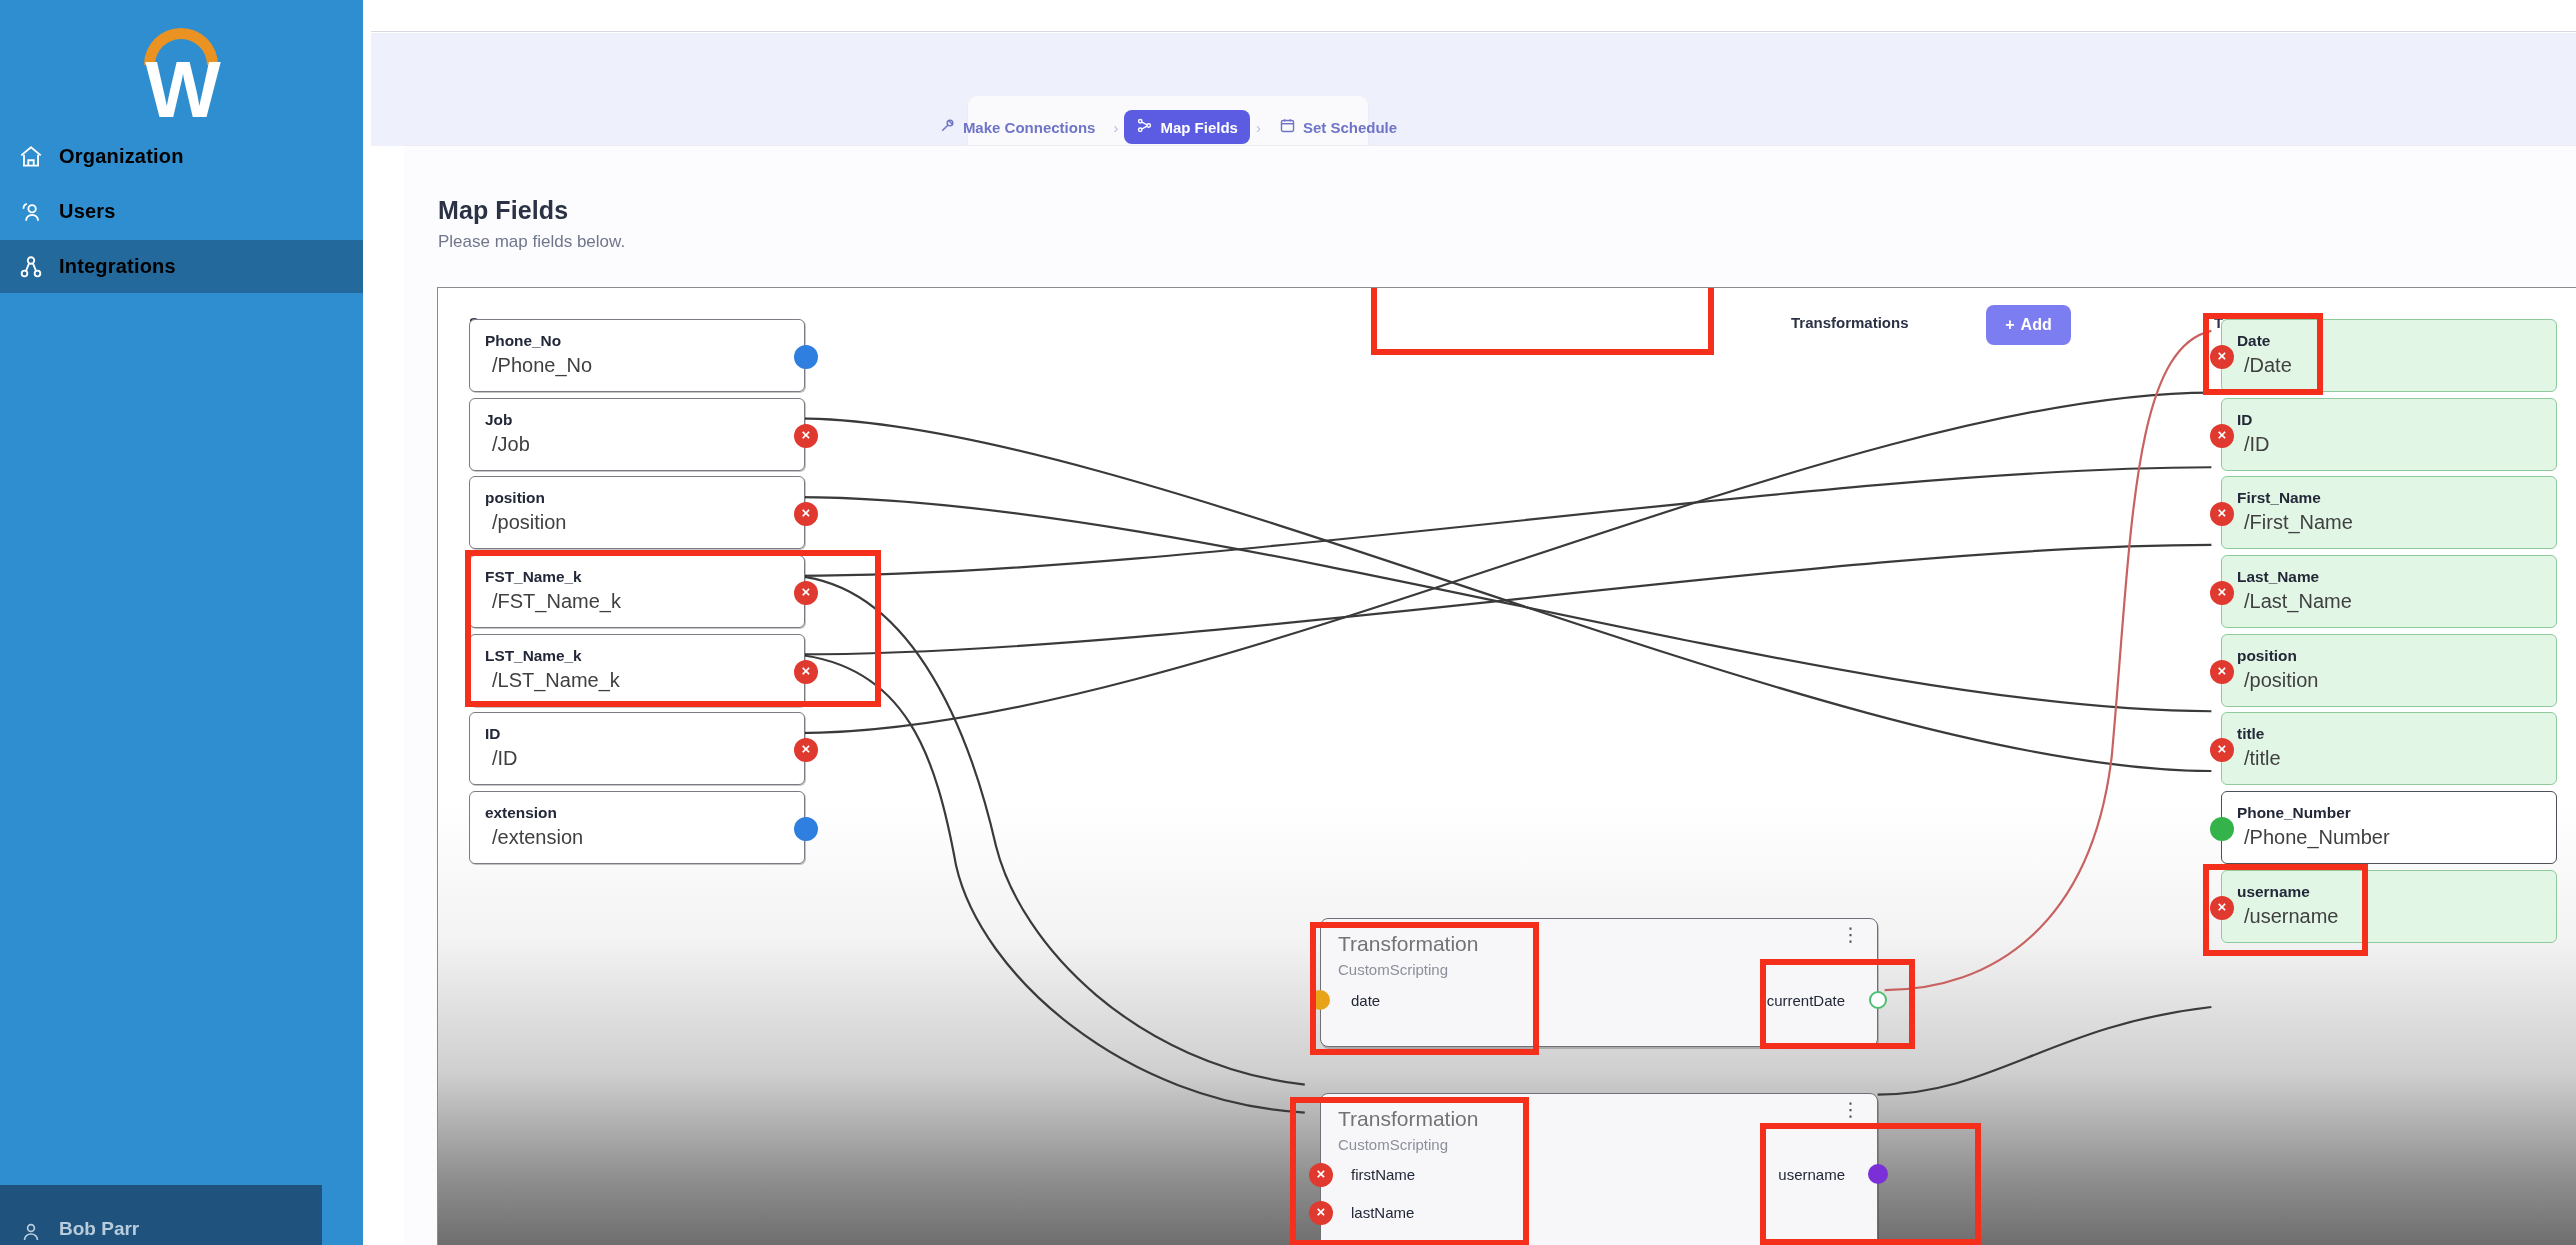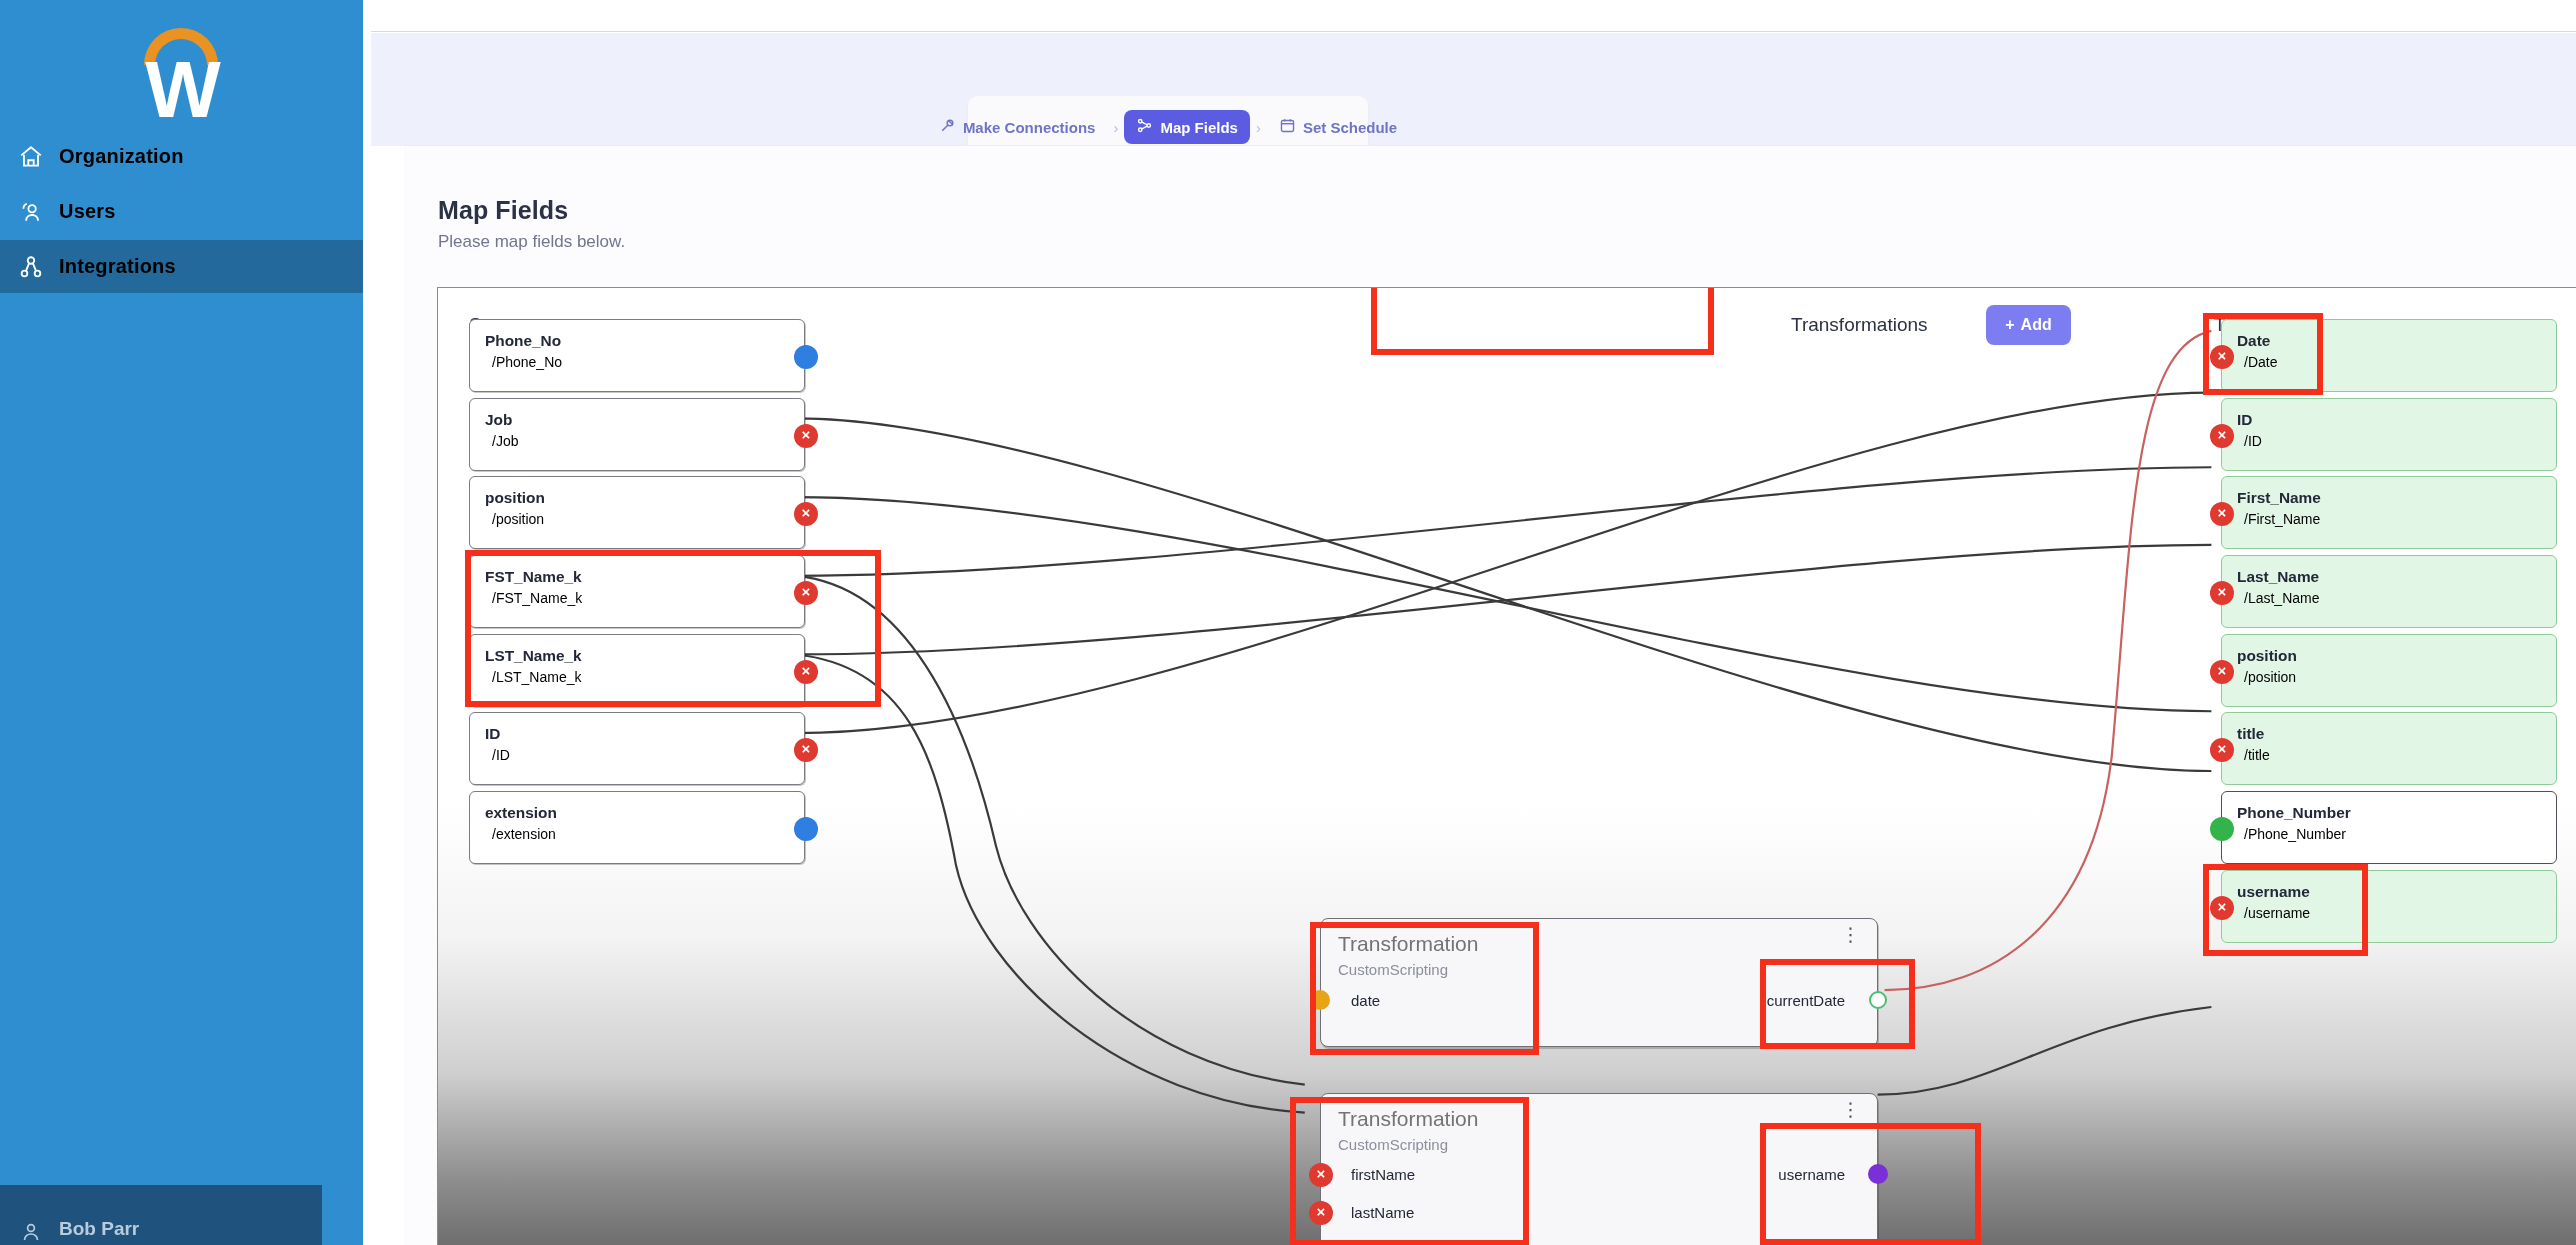"Transformations" .col-head { font-size: 19px -> 15px; font-weight: 400 -> 700 }
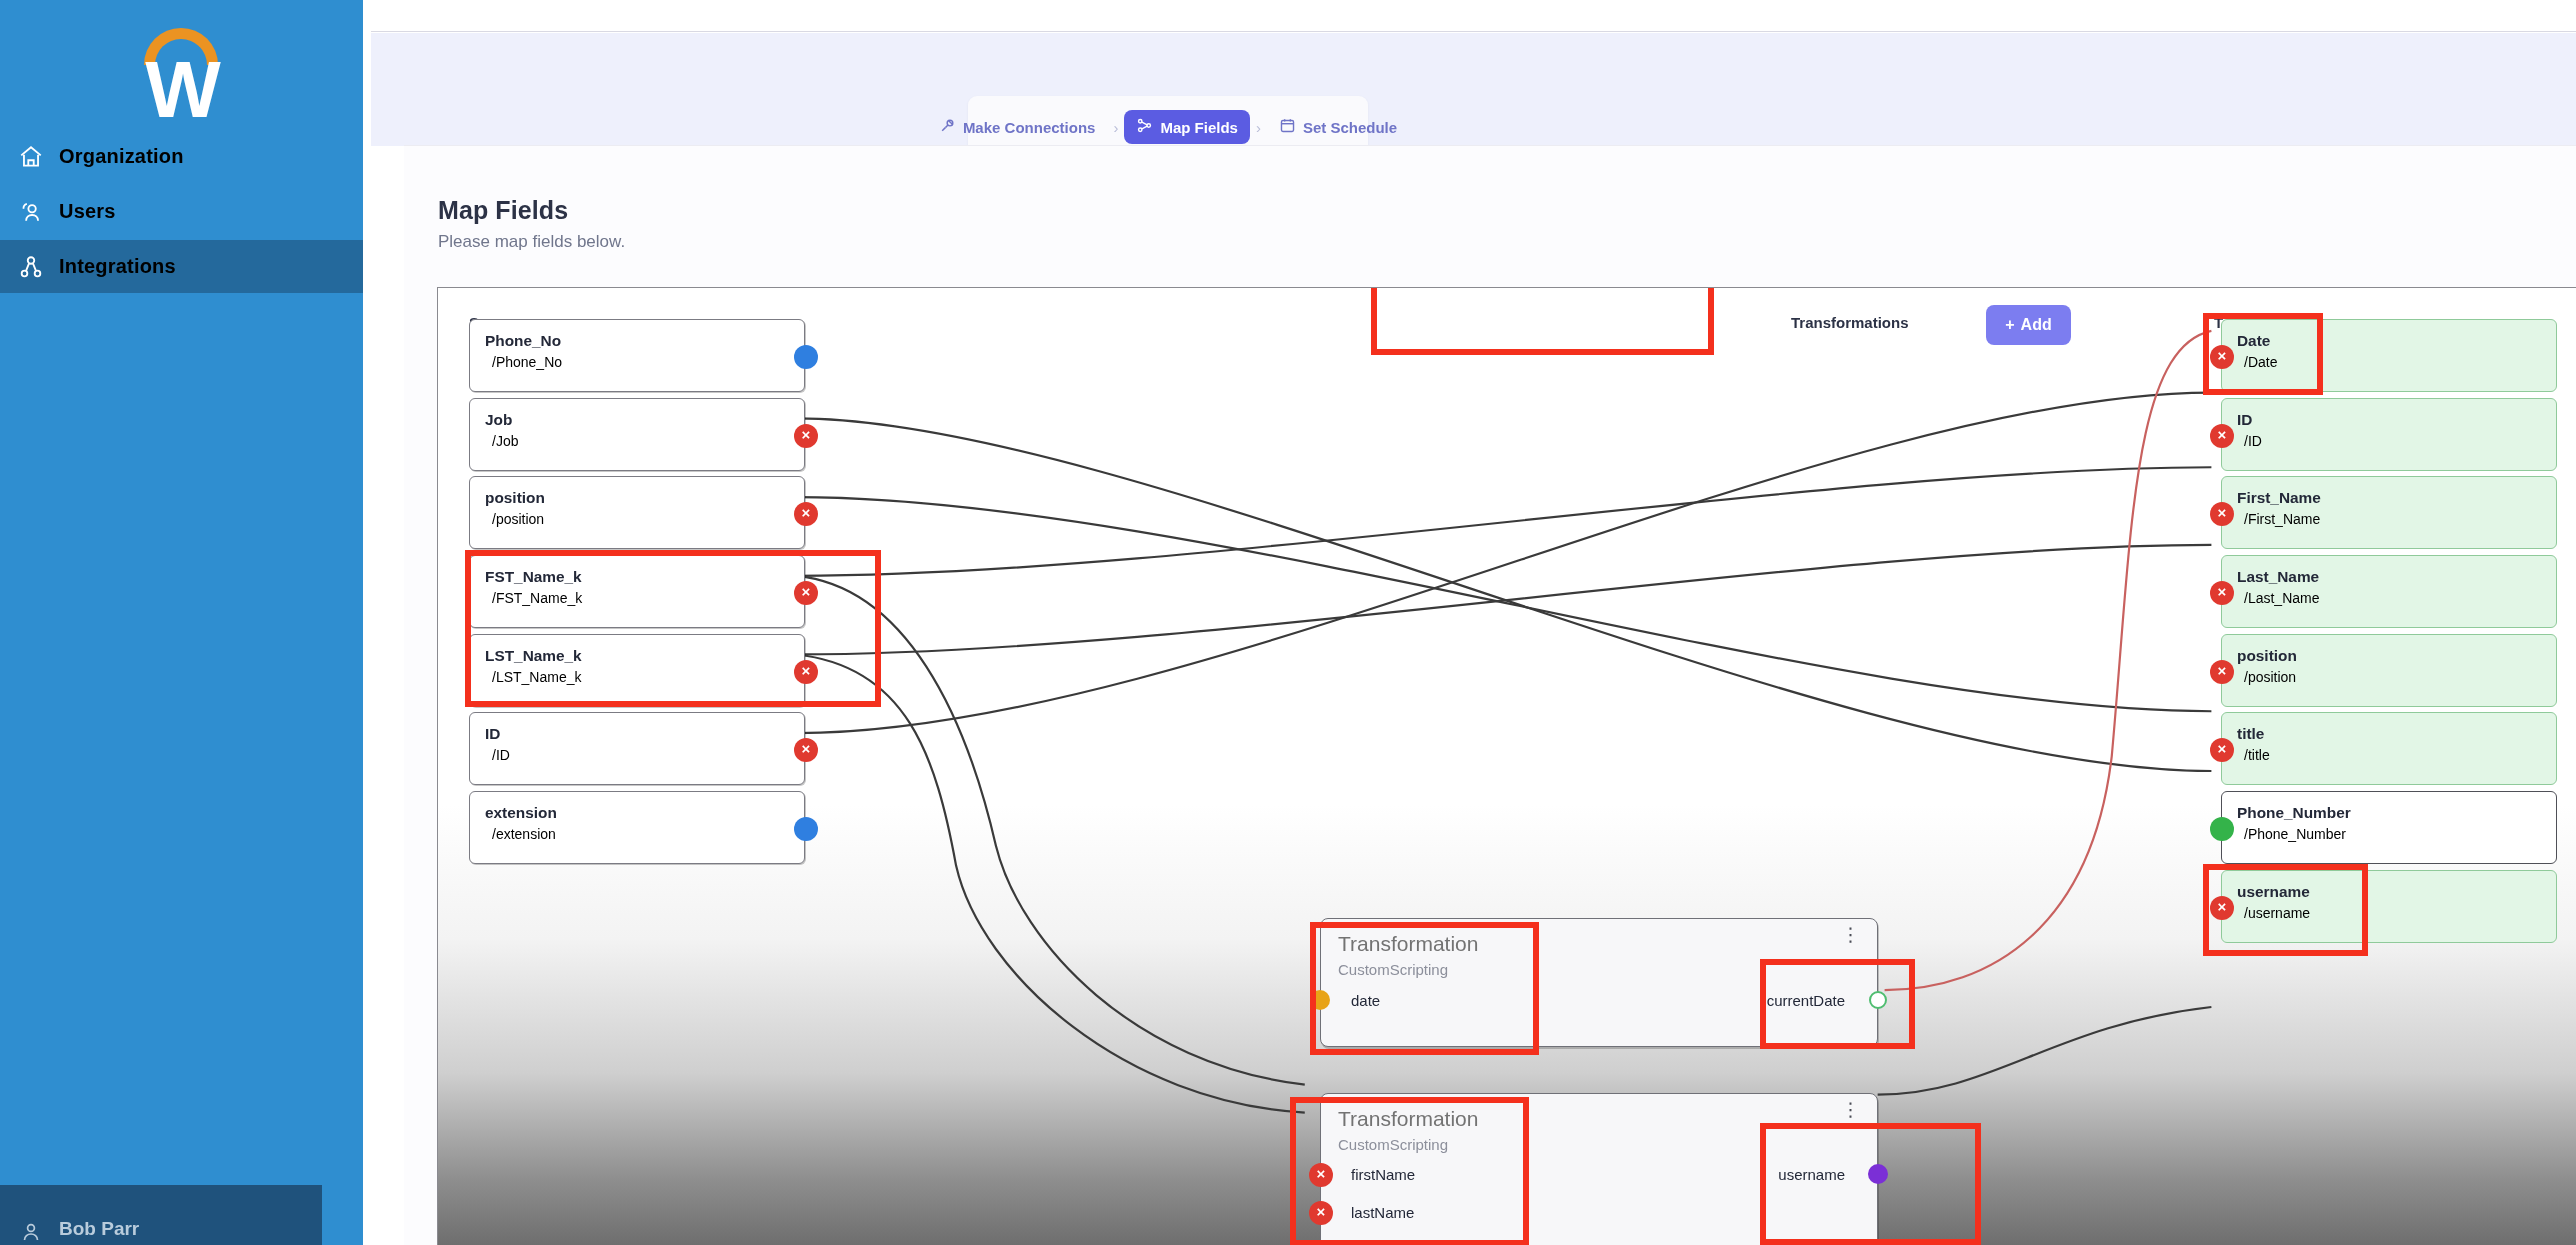"/Phone_No" .fcard .fpath { color: #000000 -> #404040; font-size: 14px -> 20px }
